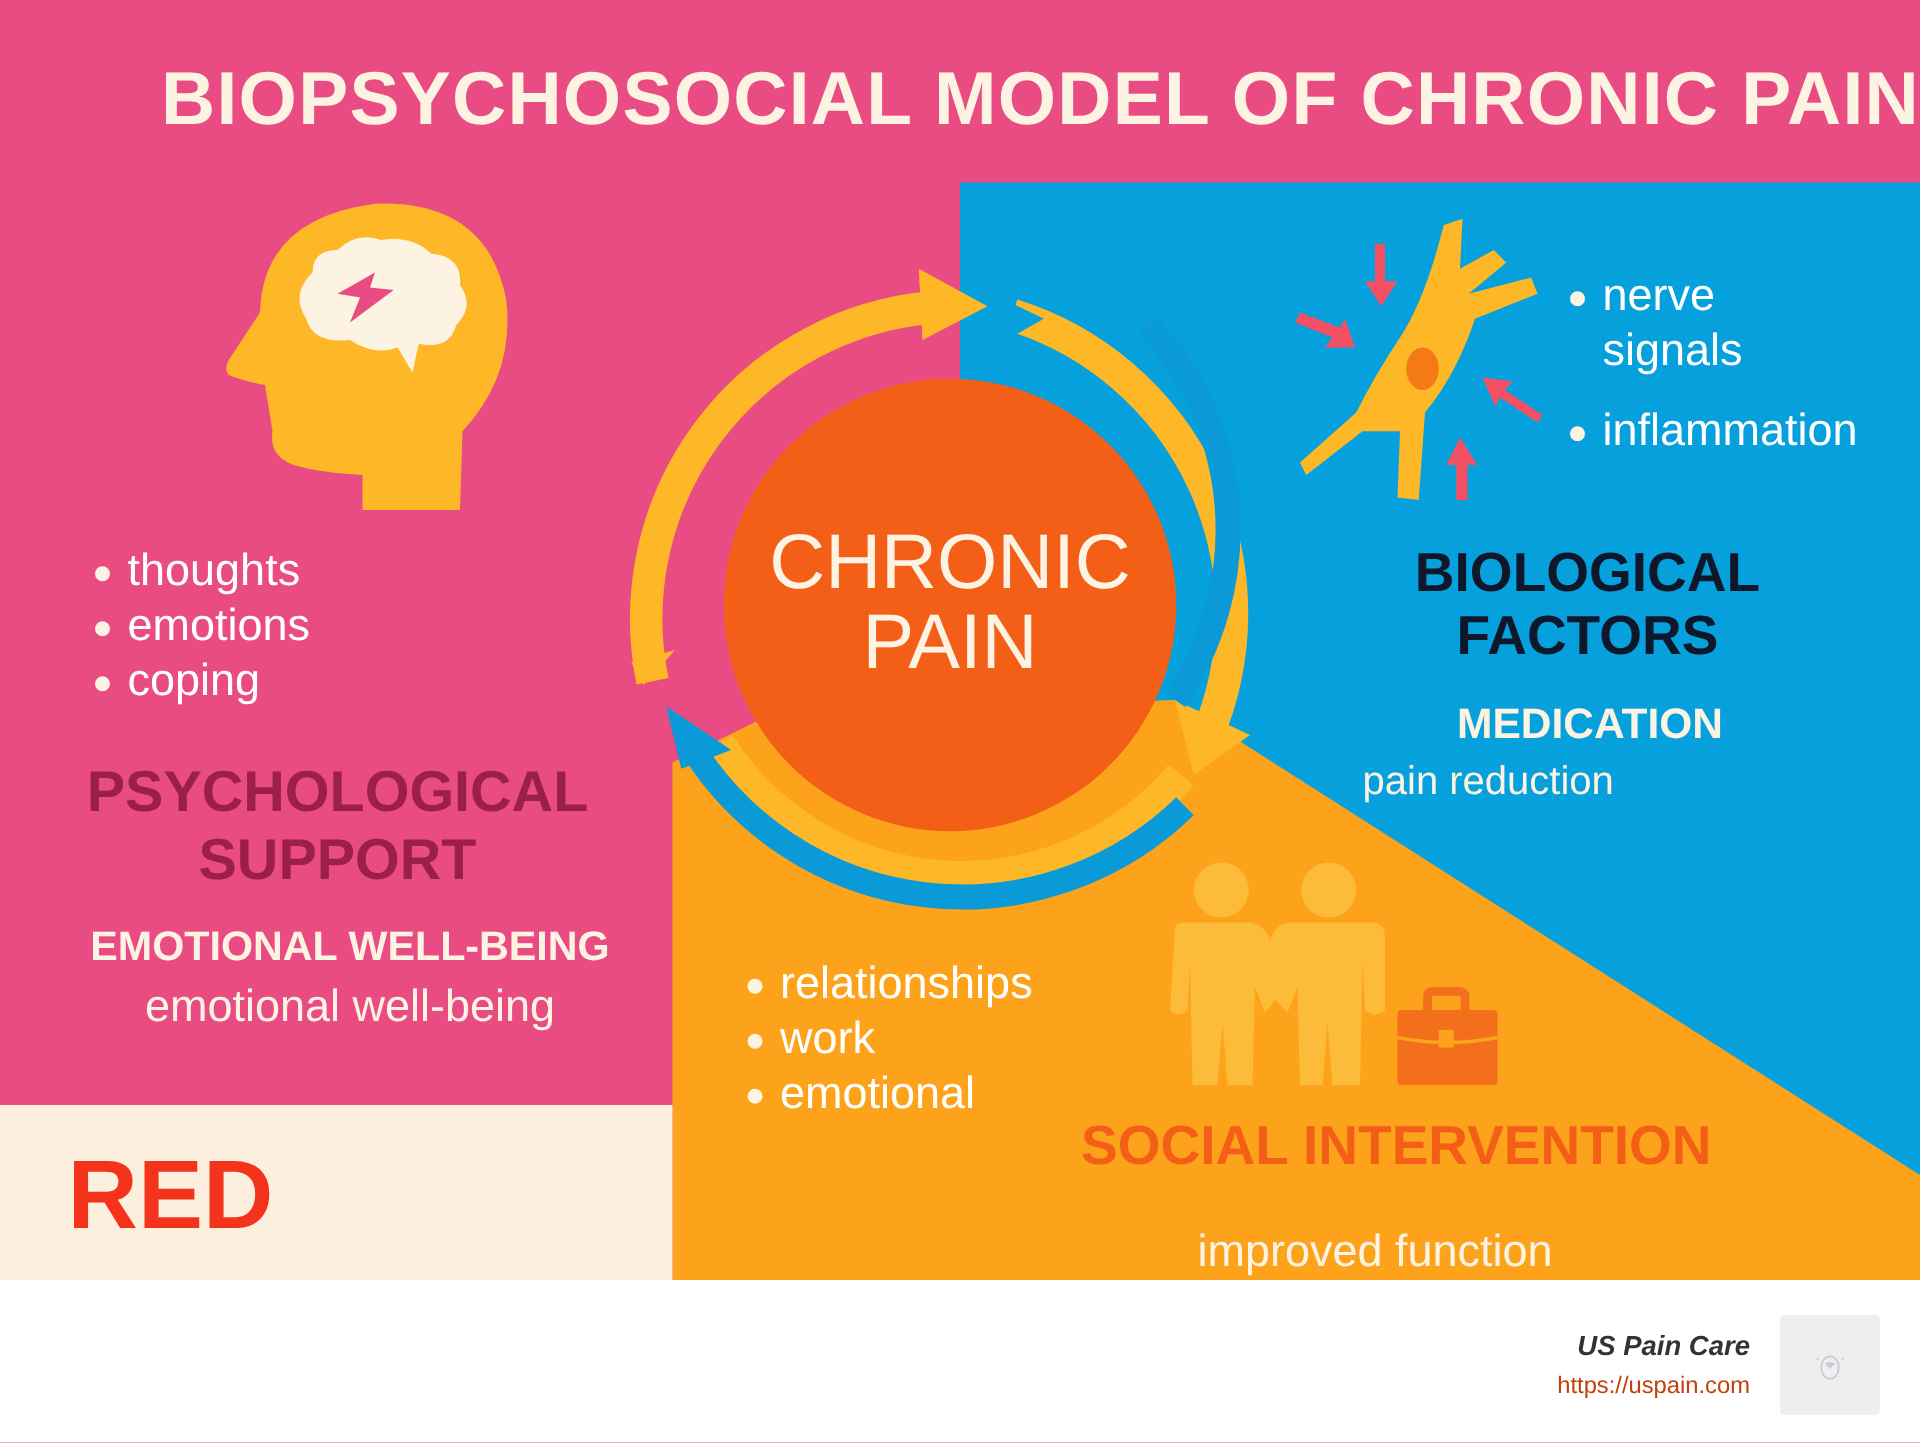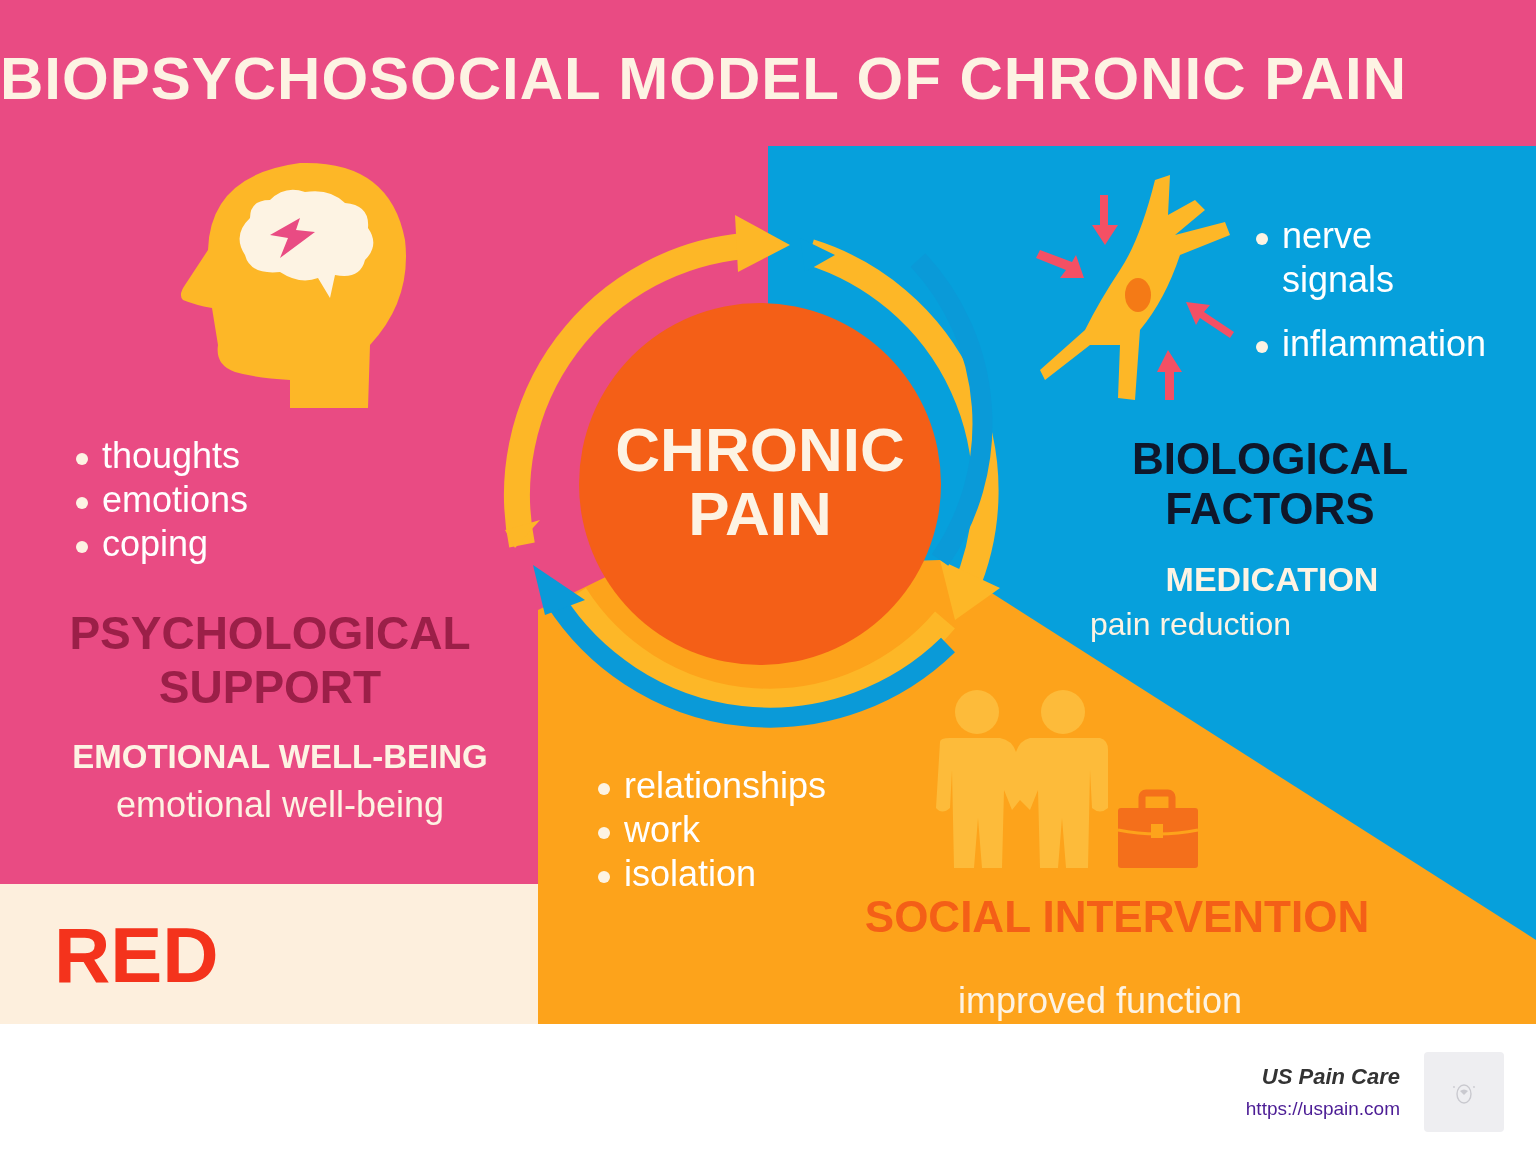"BIOPSYCHOSOCIAL MODEL OF CHRONIC PAIN" .title { text-align: left -> right }
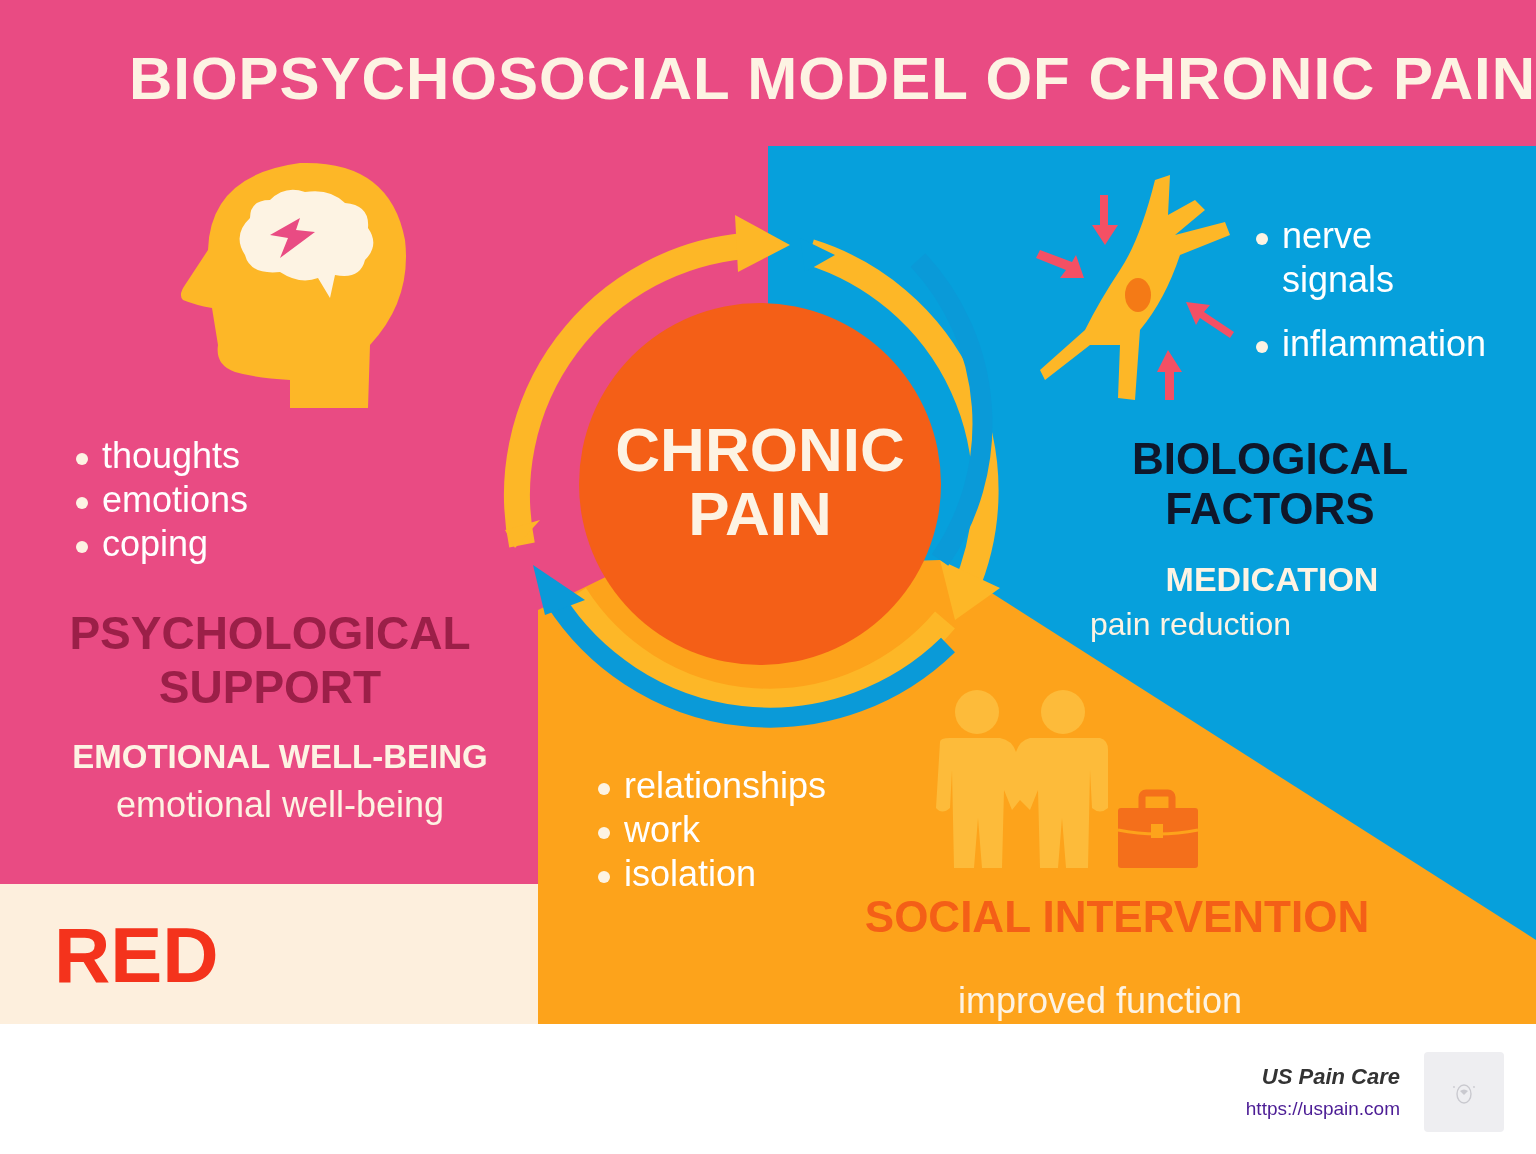"CHRONIC" .center-label { font-weight: 700 -> 400 }
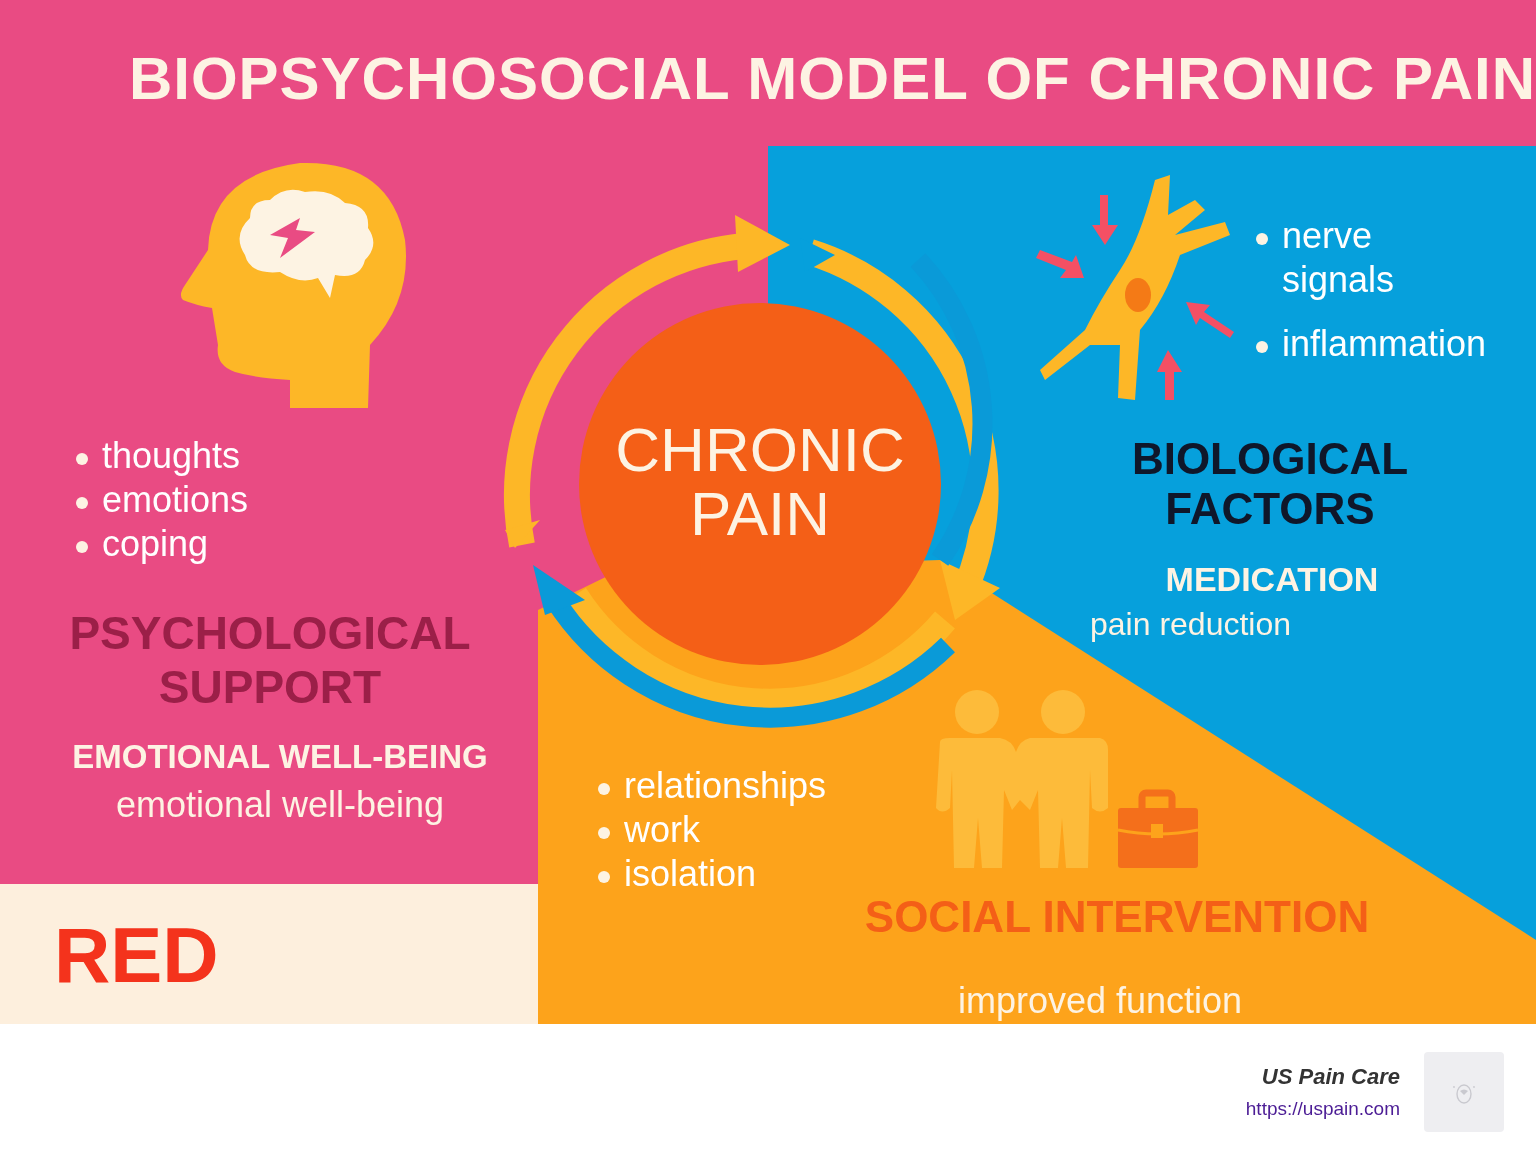"isolation" li { text: isolation -> emotional }
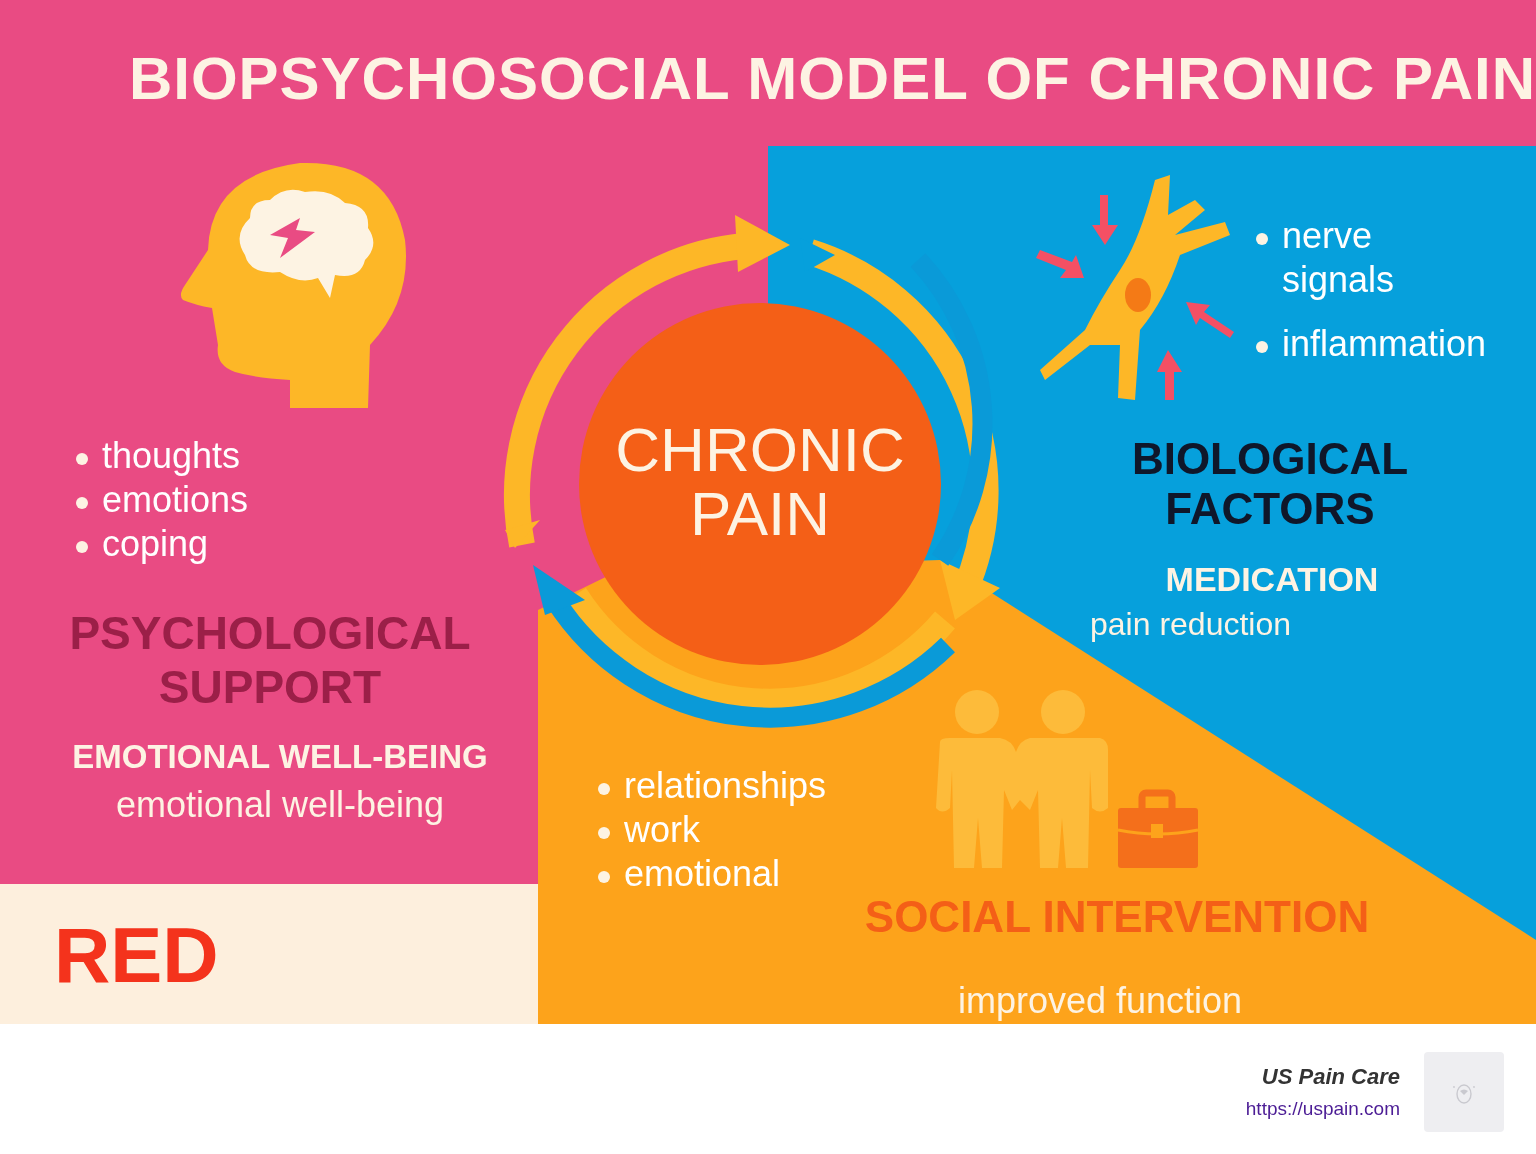"https://uspain.com" .brand-url { color: #4c1d95 -> #c2410c }
